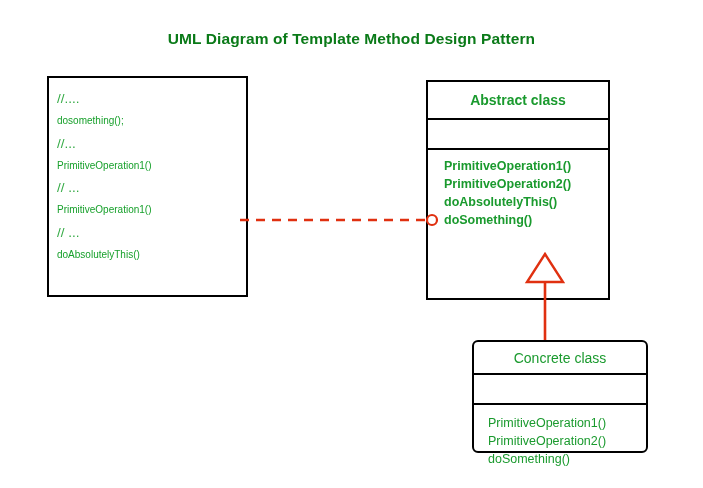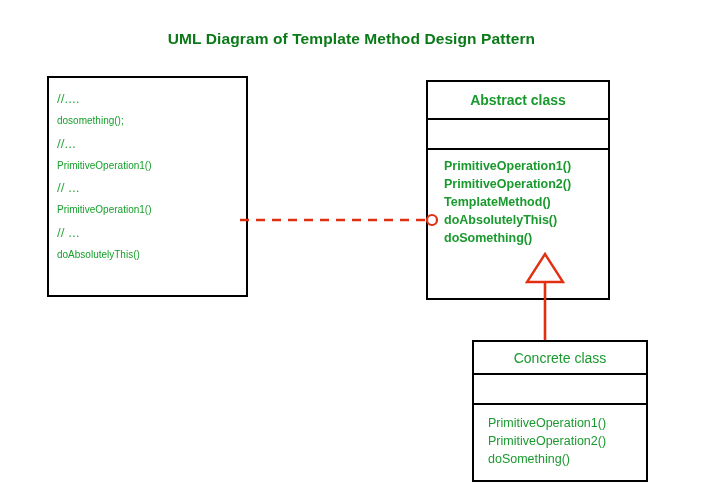"TemplateMethod()" div.method-line { html: <div>TemplateMethod()</div> -> none }
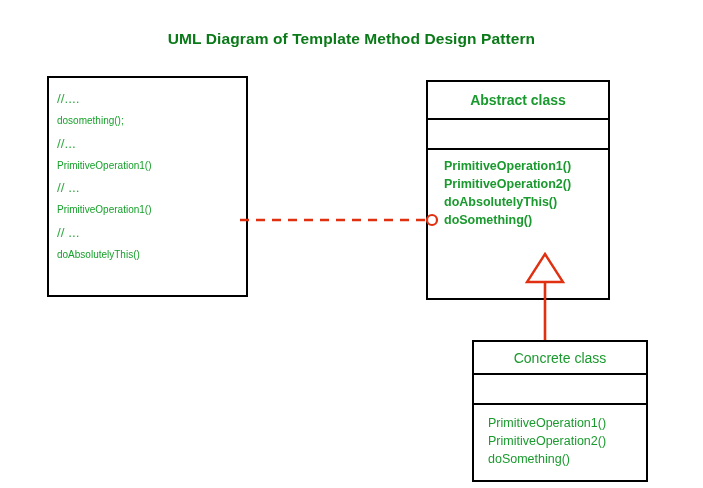"Concrete class" #concrete-class { border-radius: none -> 6px; height: 142px -> 113px }
